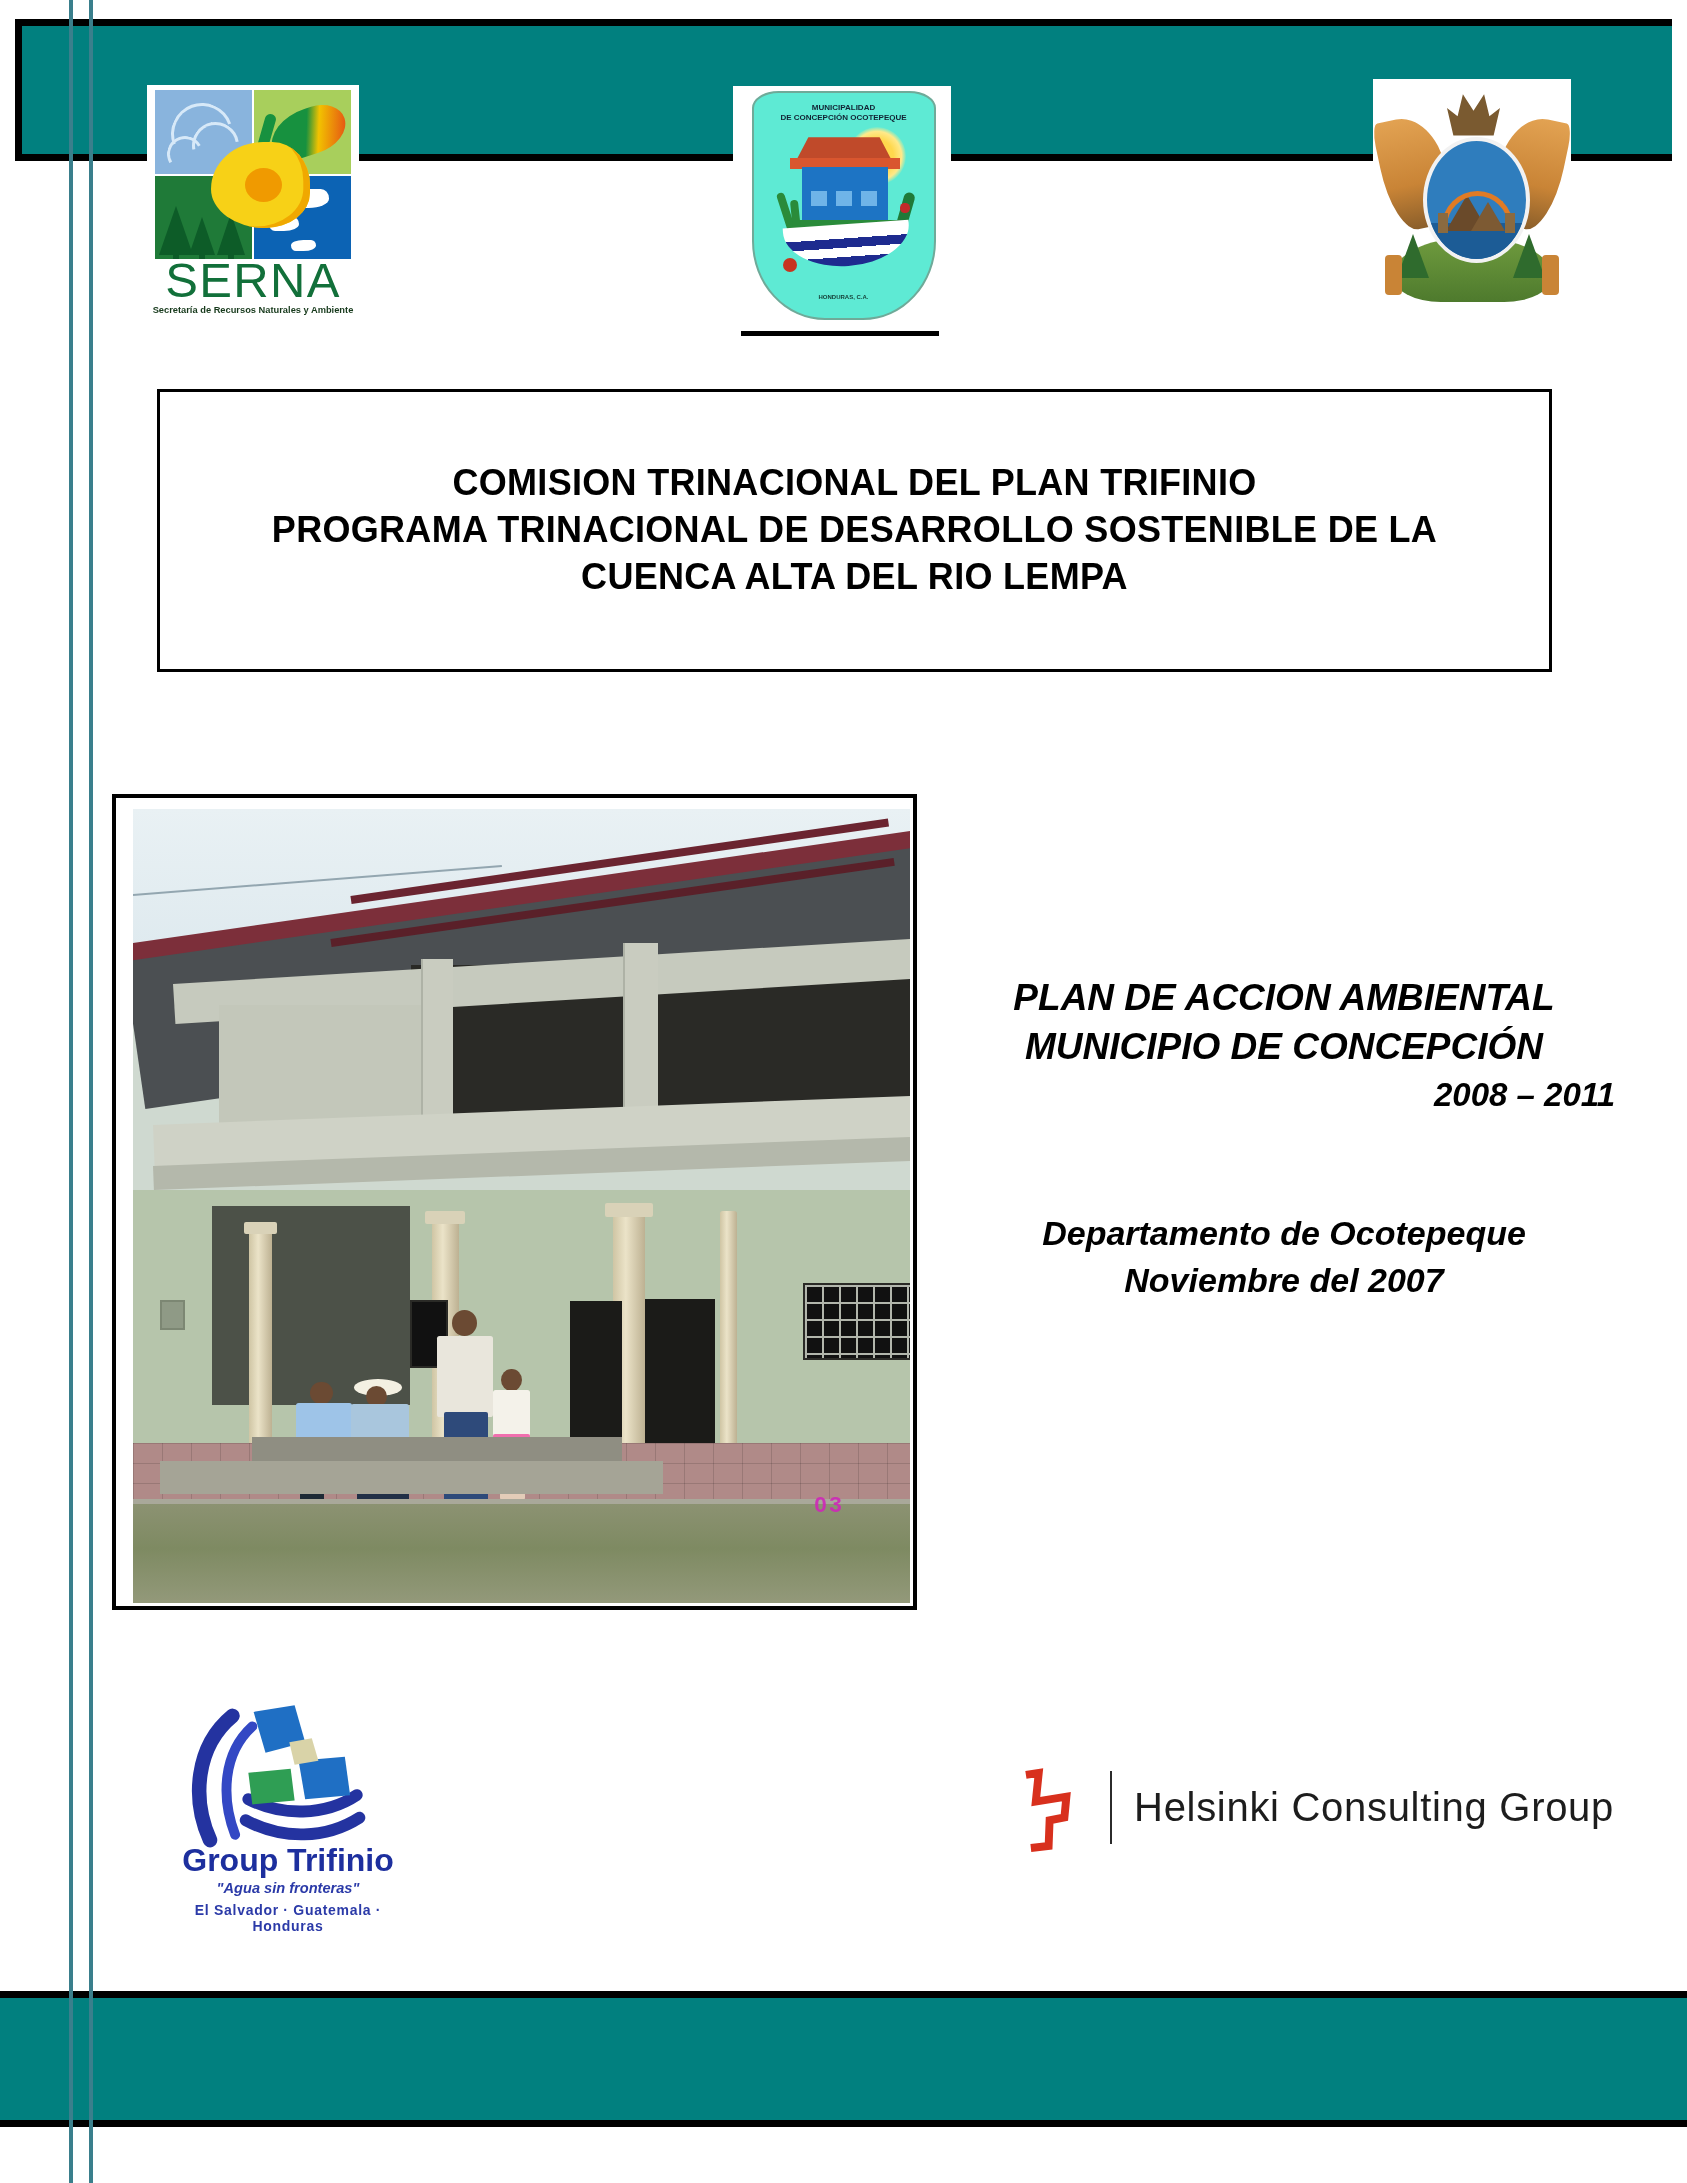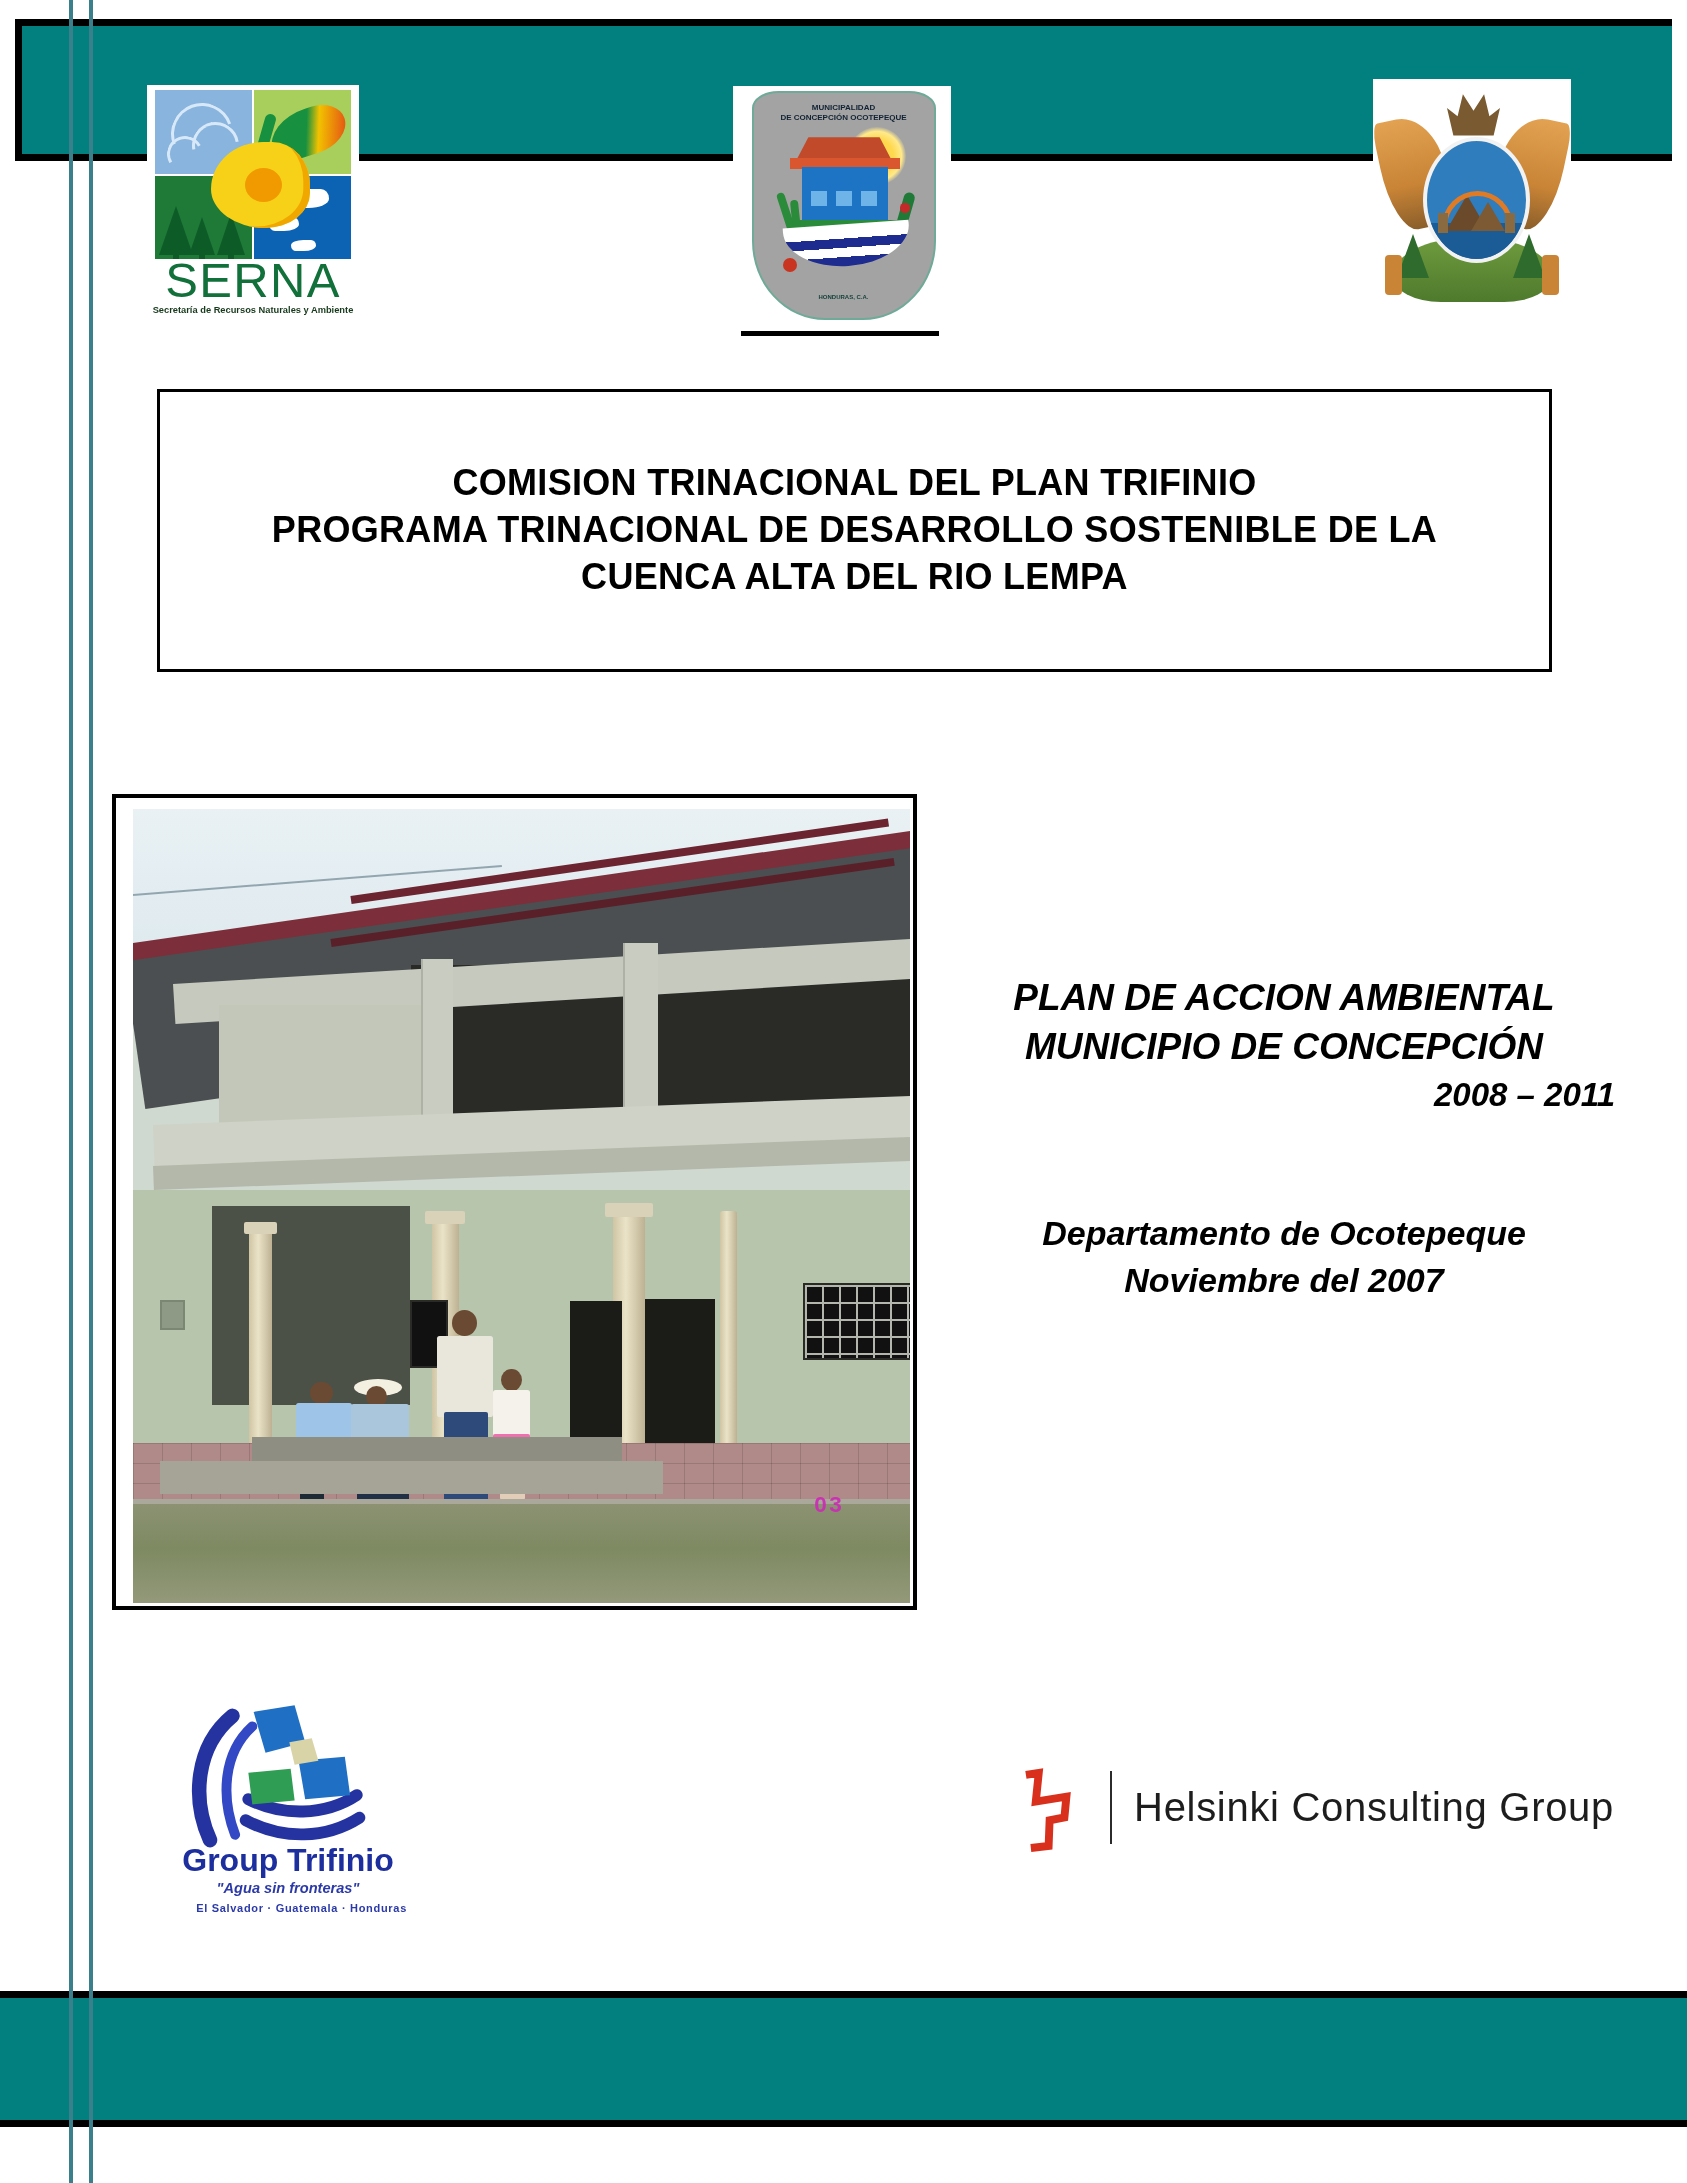"MUNICIPALIDAD" .seal-shield { background: #a3a3a3 -> #5eead4 }
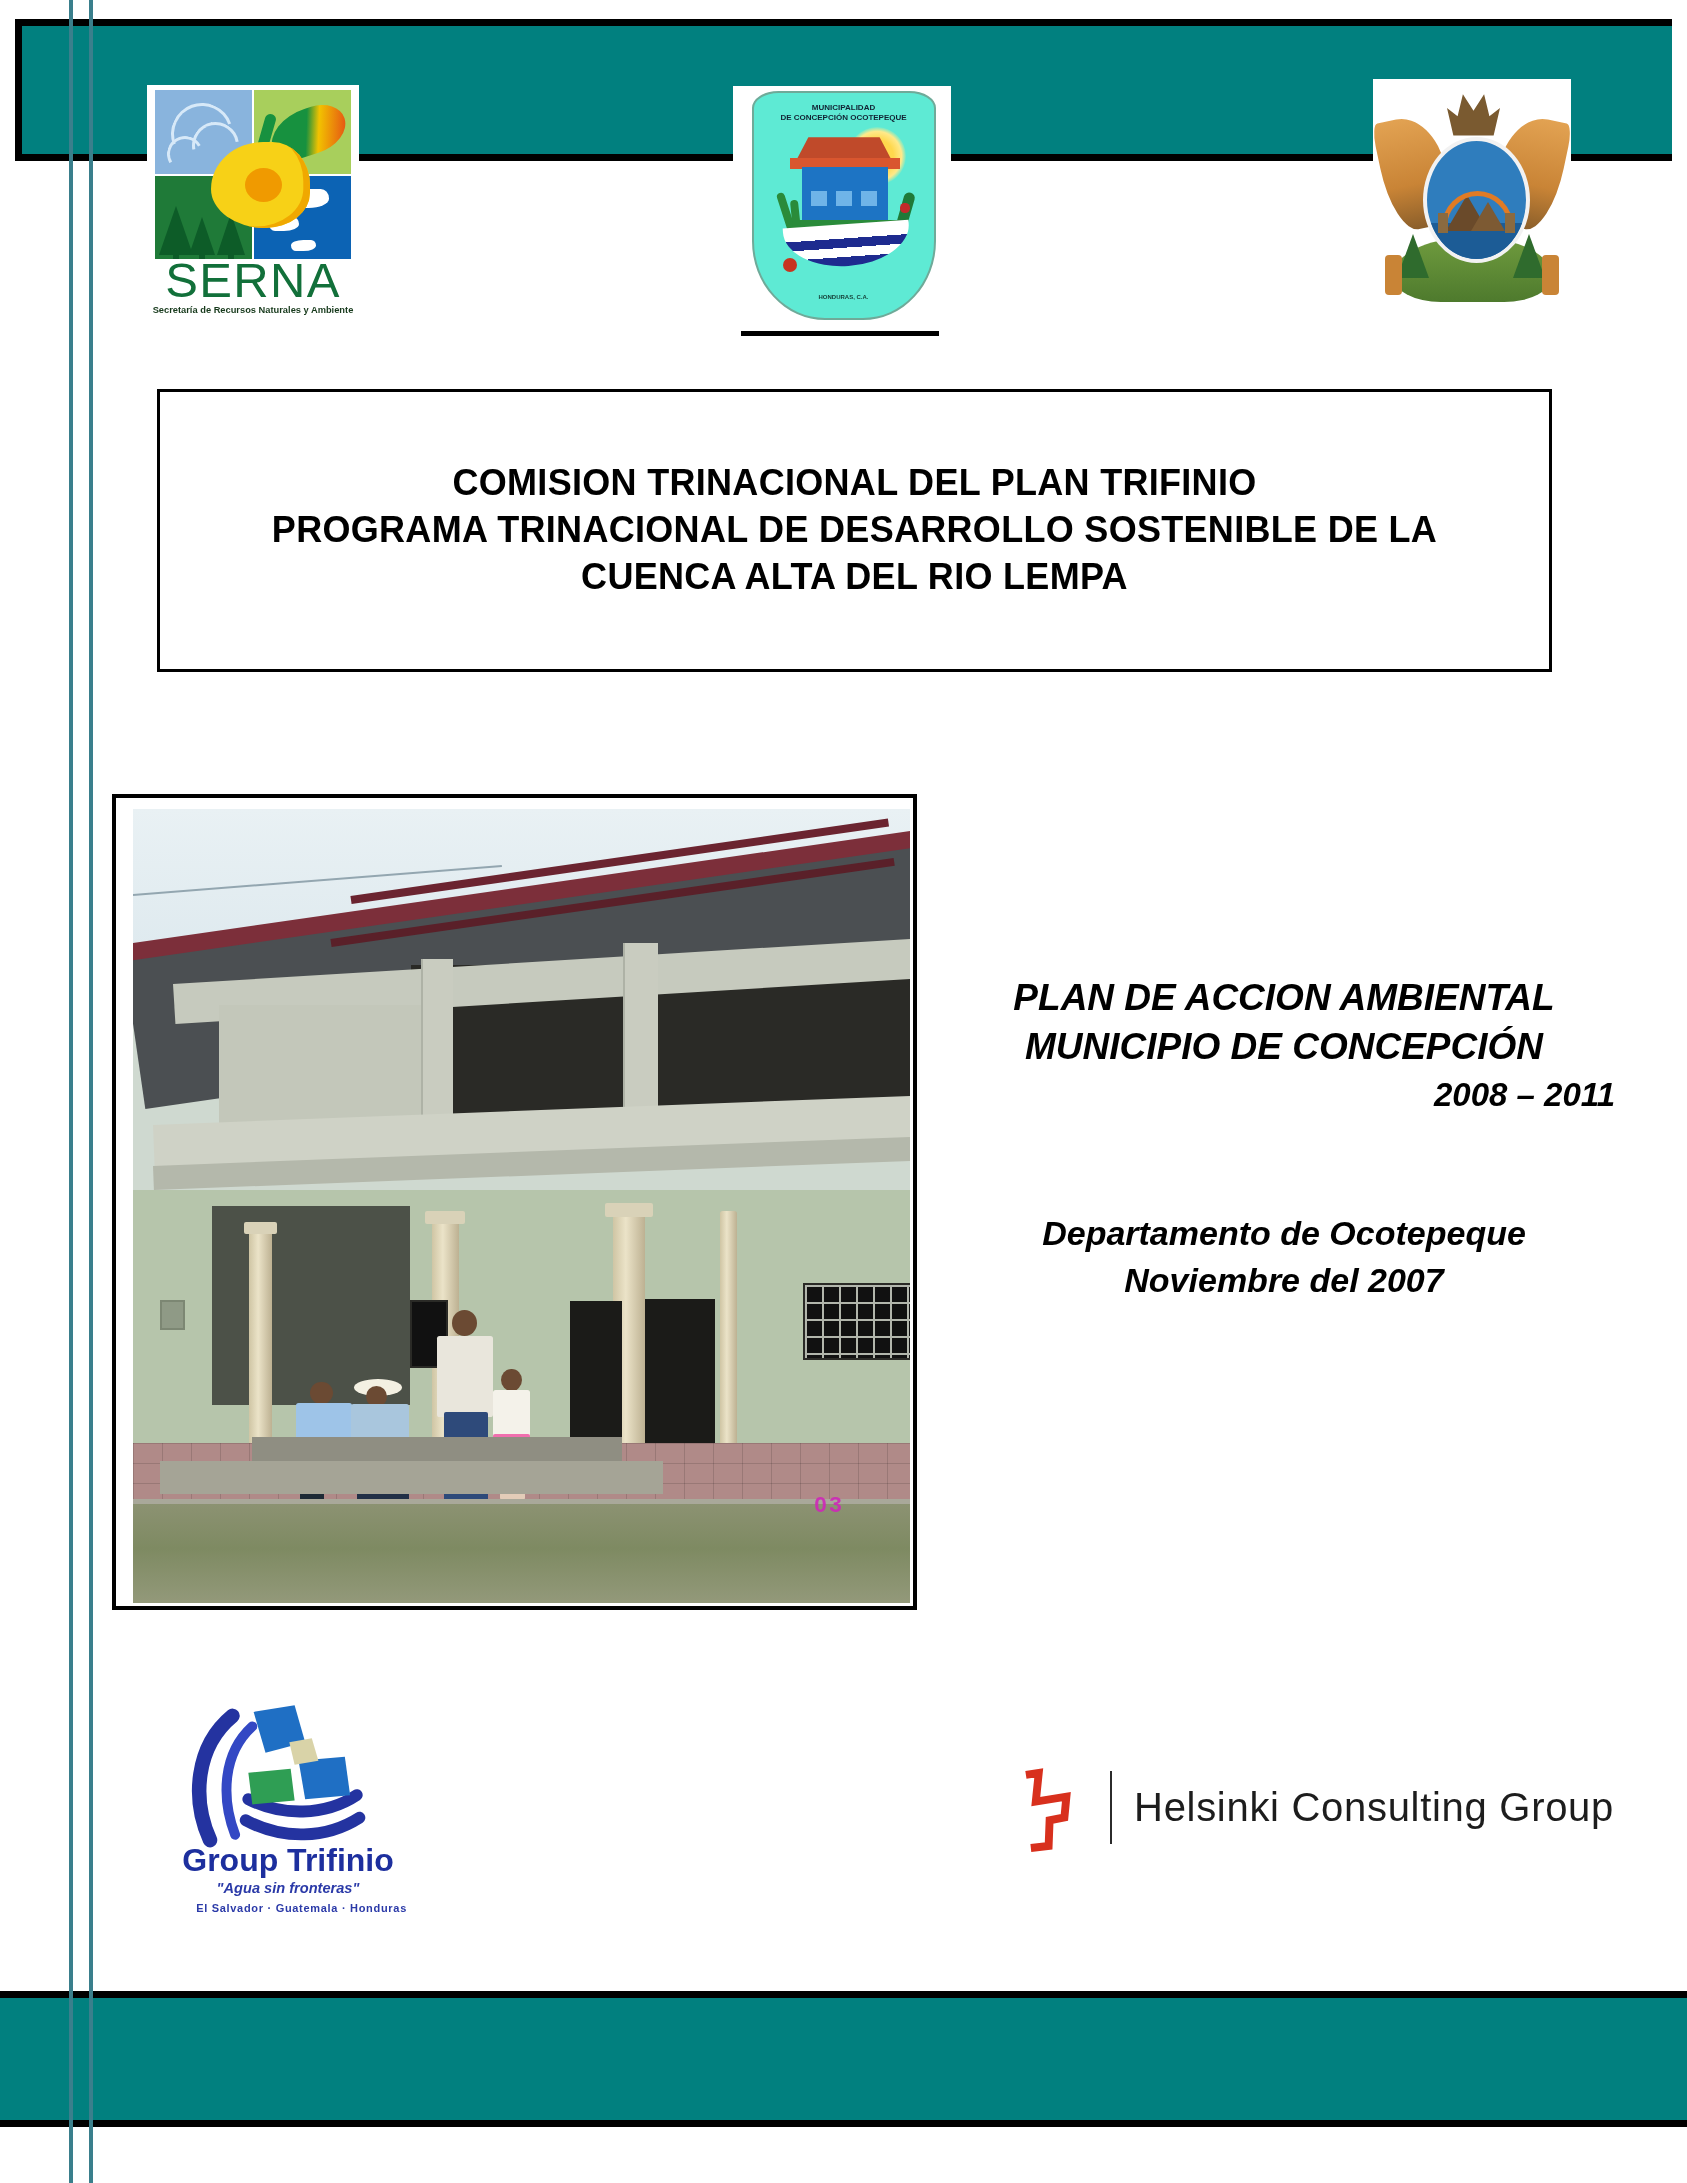"El Salvador · Guatemala ·" .tf-countries { font-size: 11px -> 14px; text-align: right -> center }
